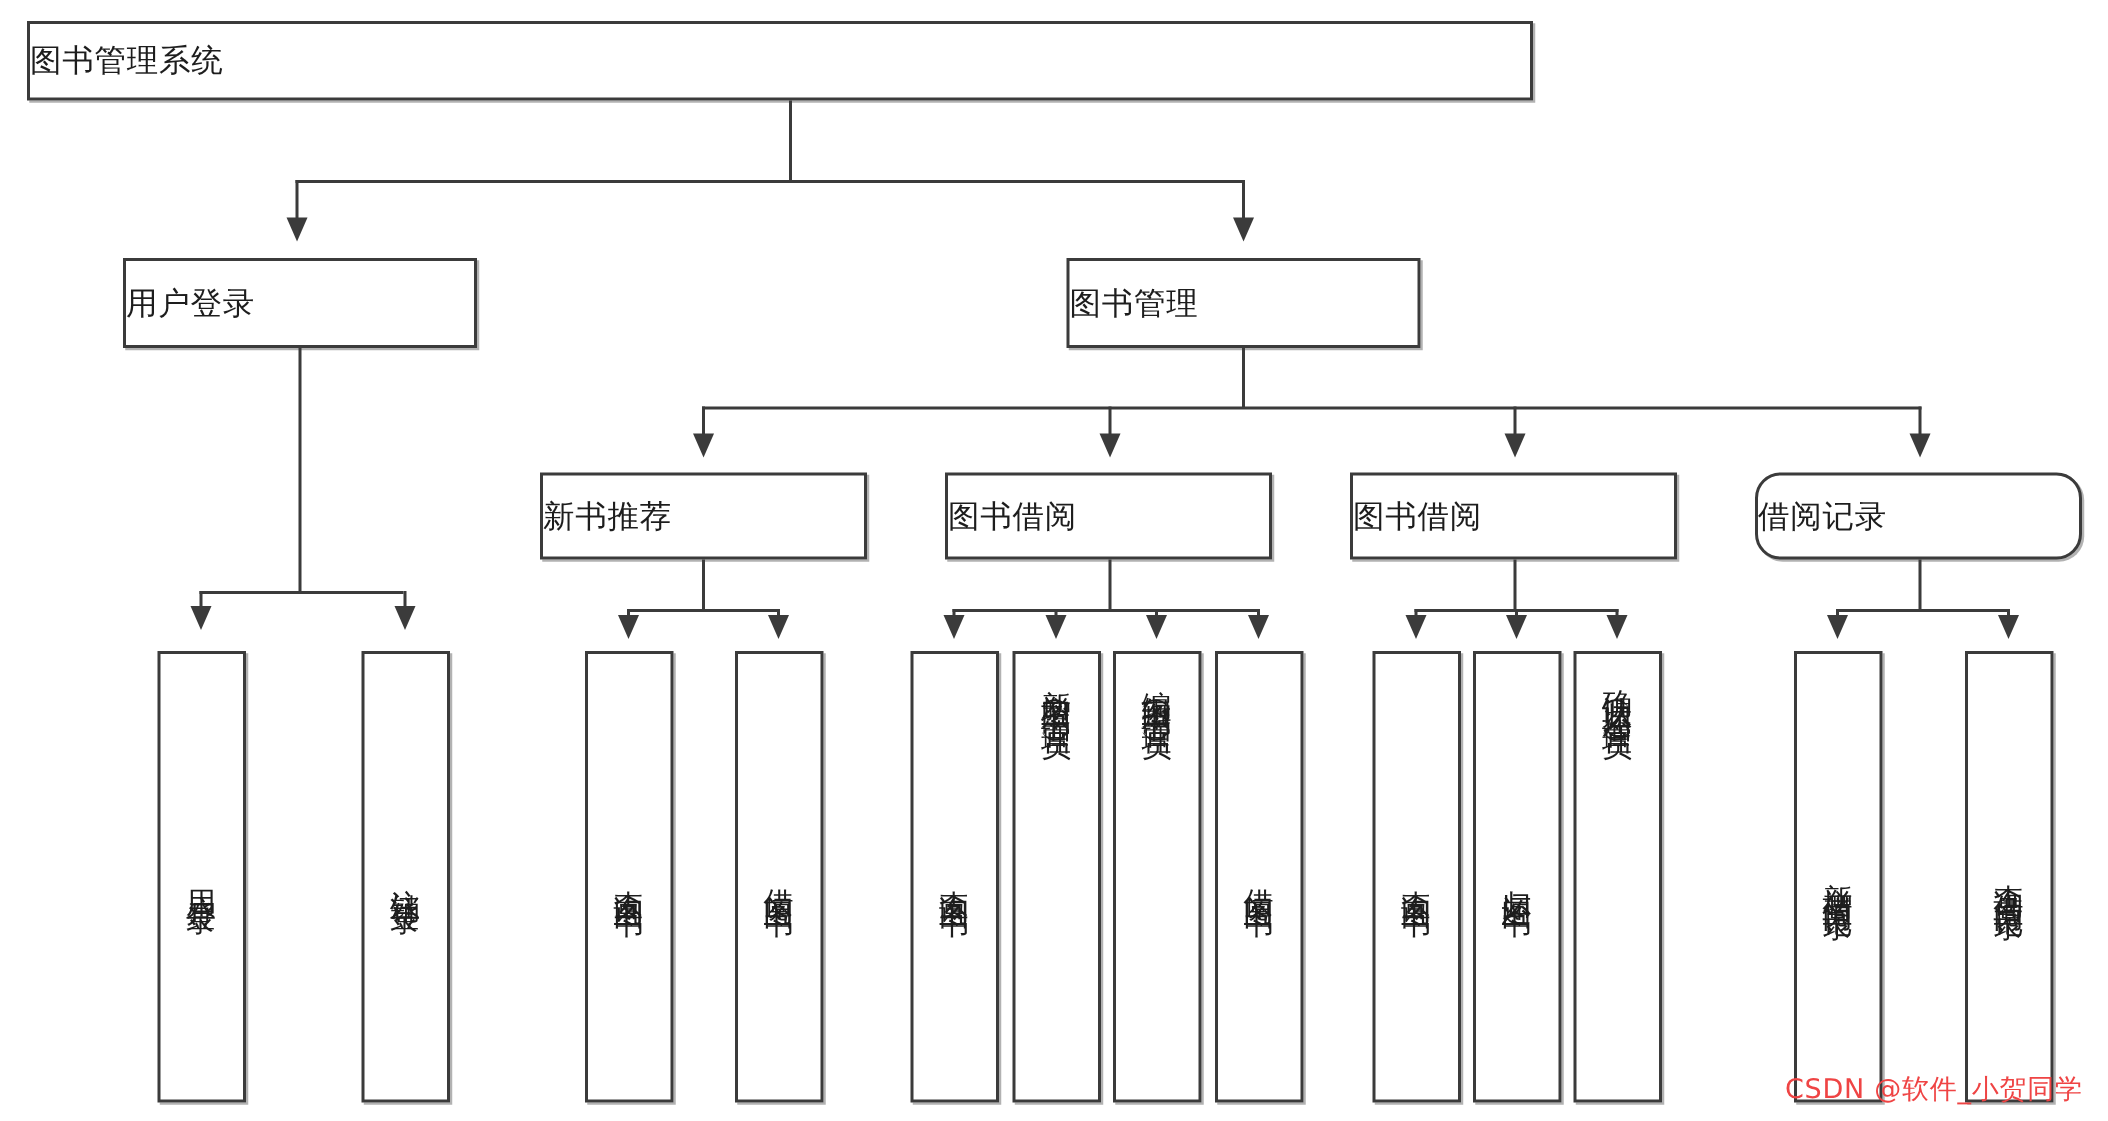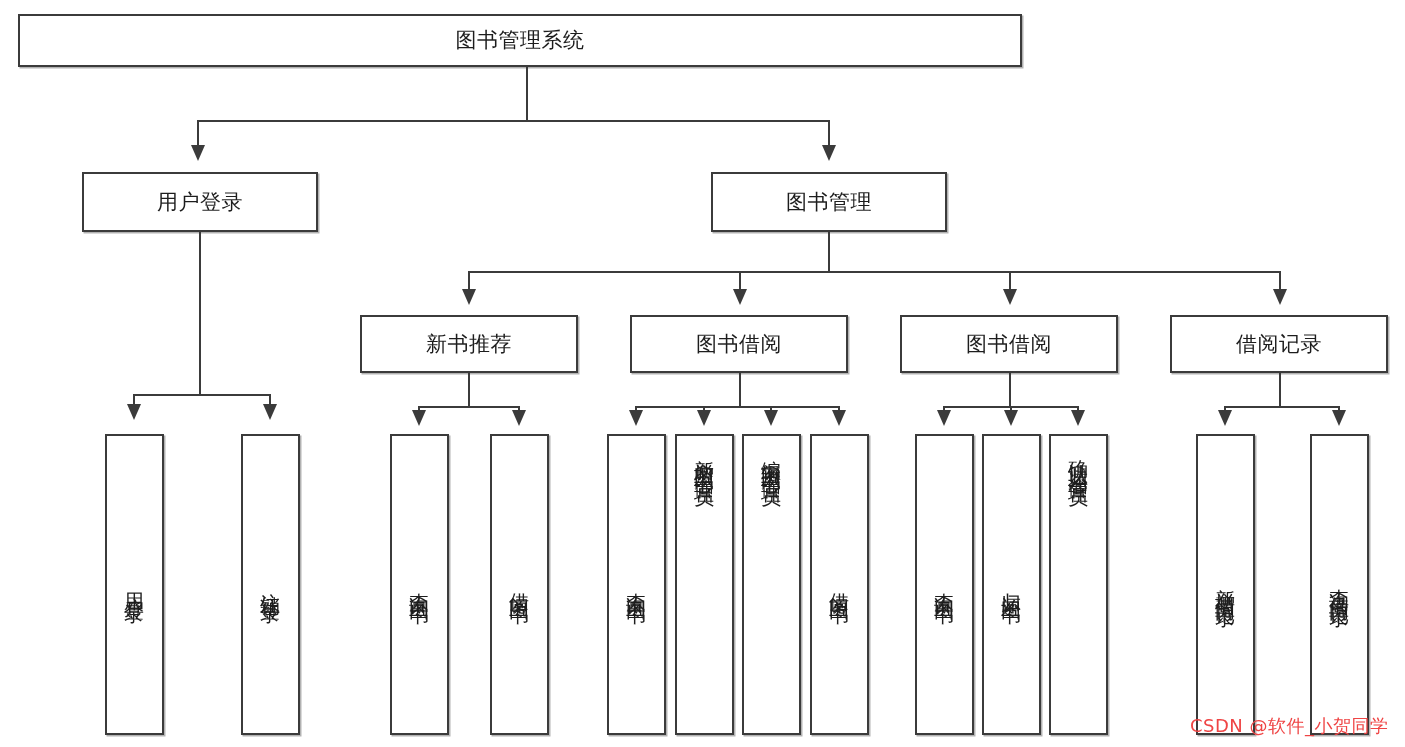"图书管理系统" .node { justify-content: center -> none }
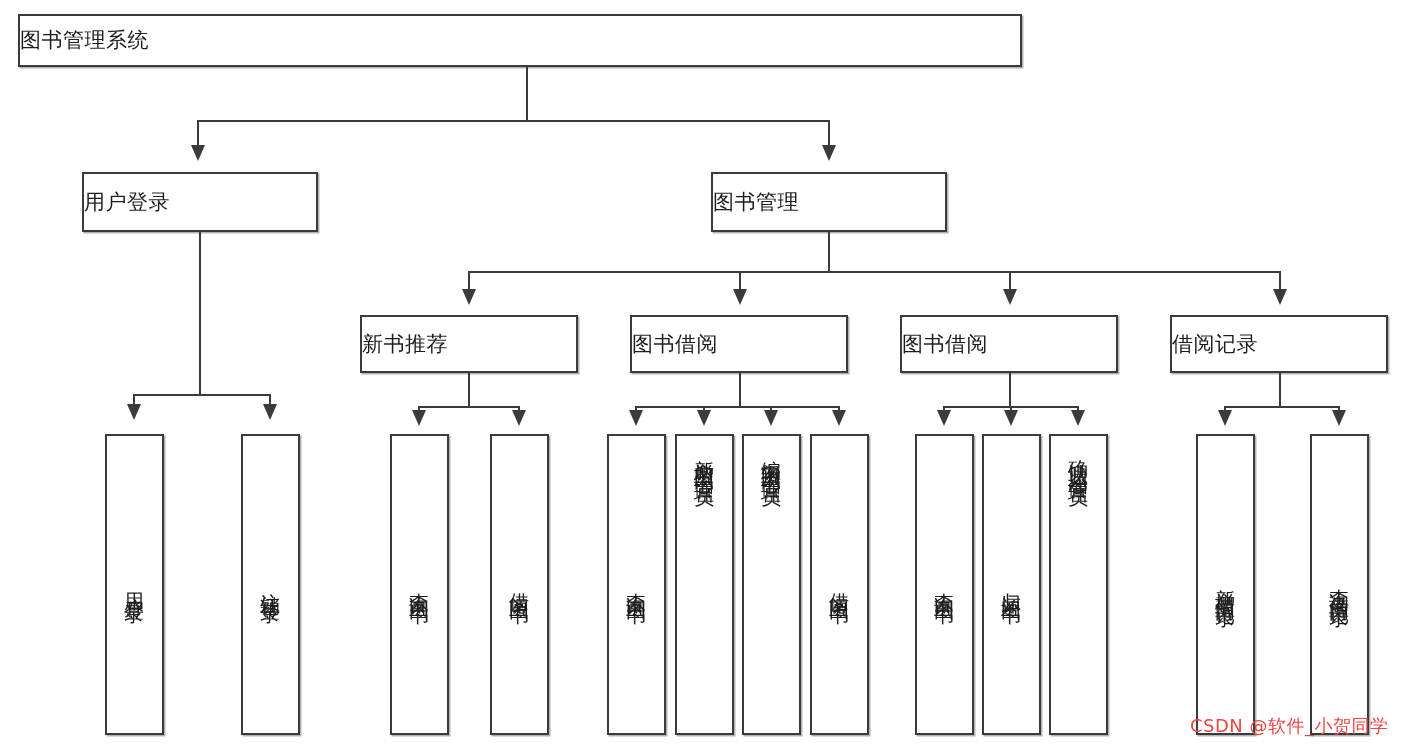"借阅记录" div.node { border-radius: none -> 17px }
